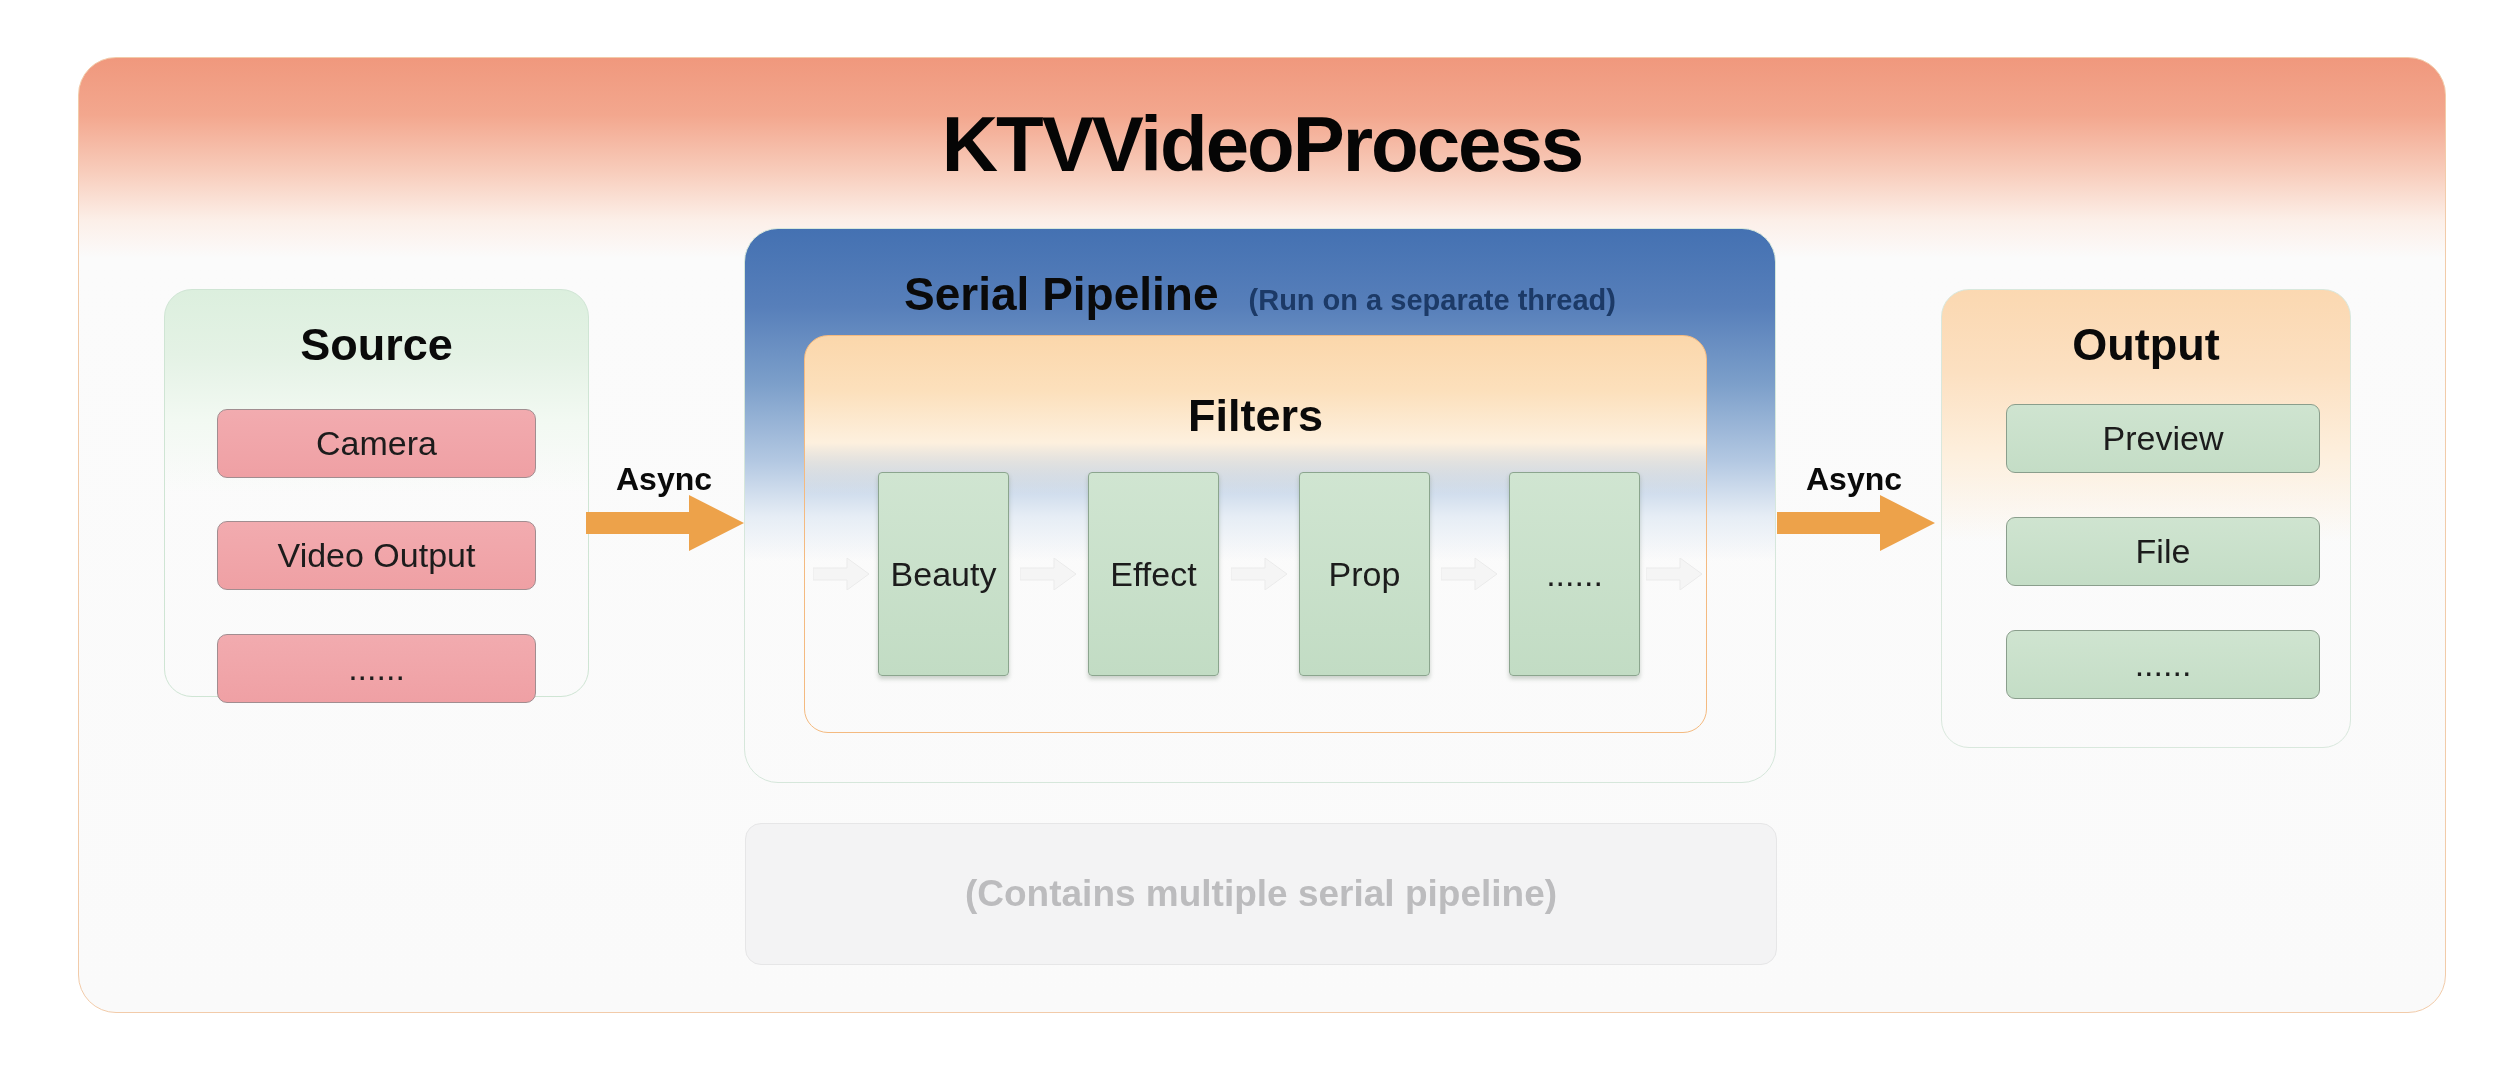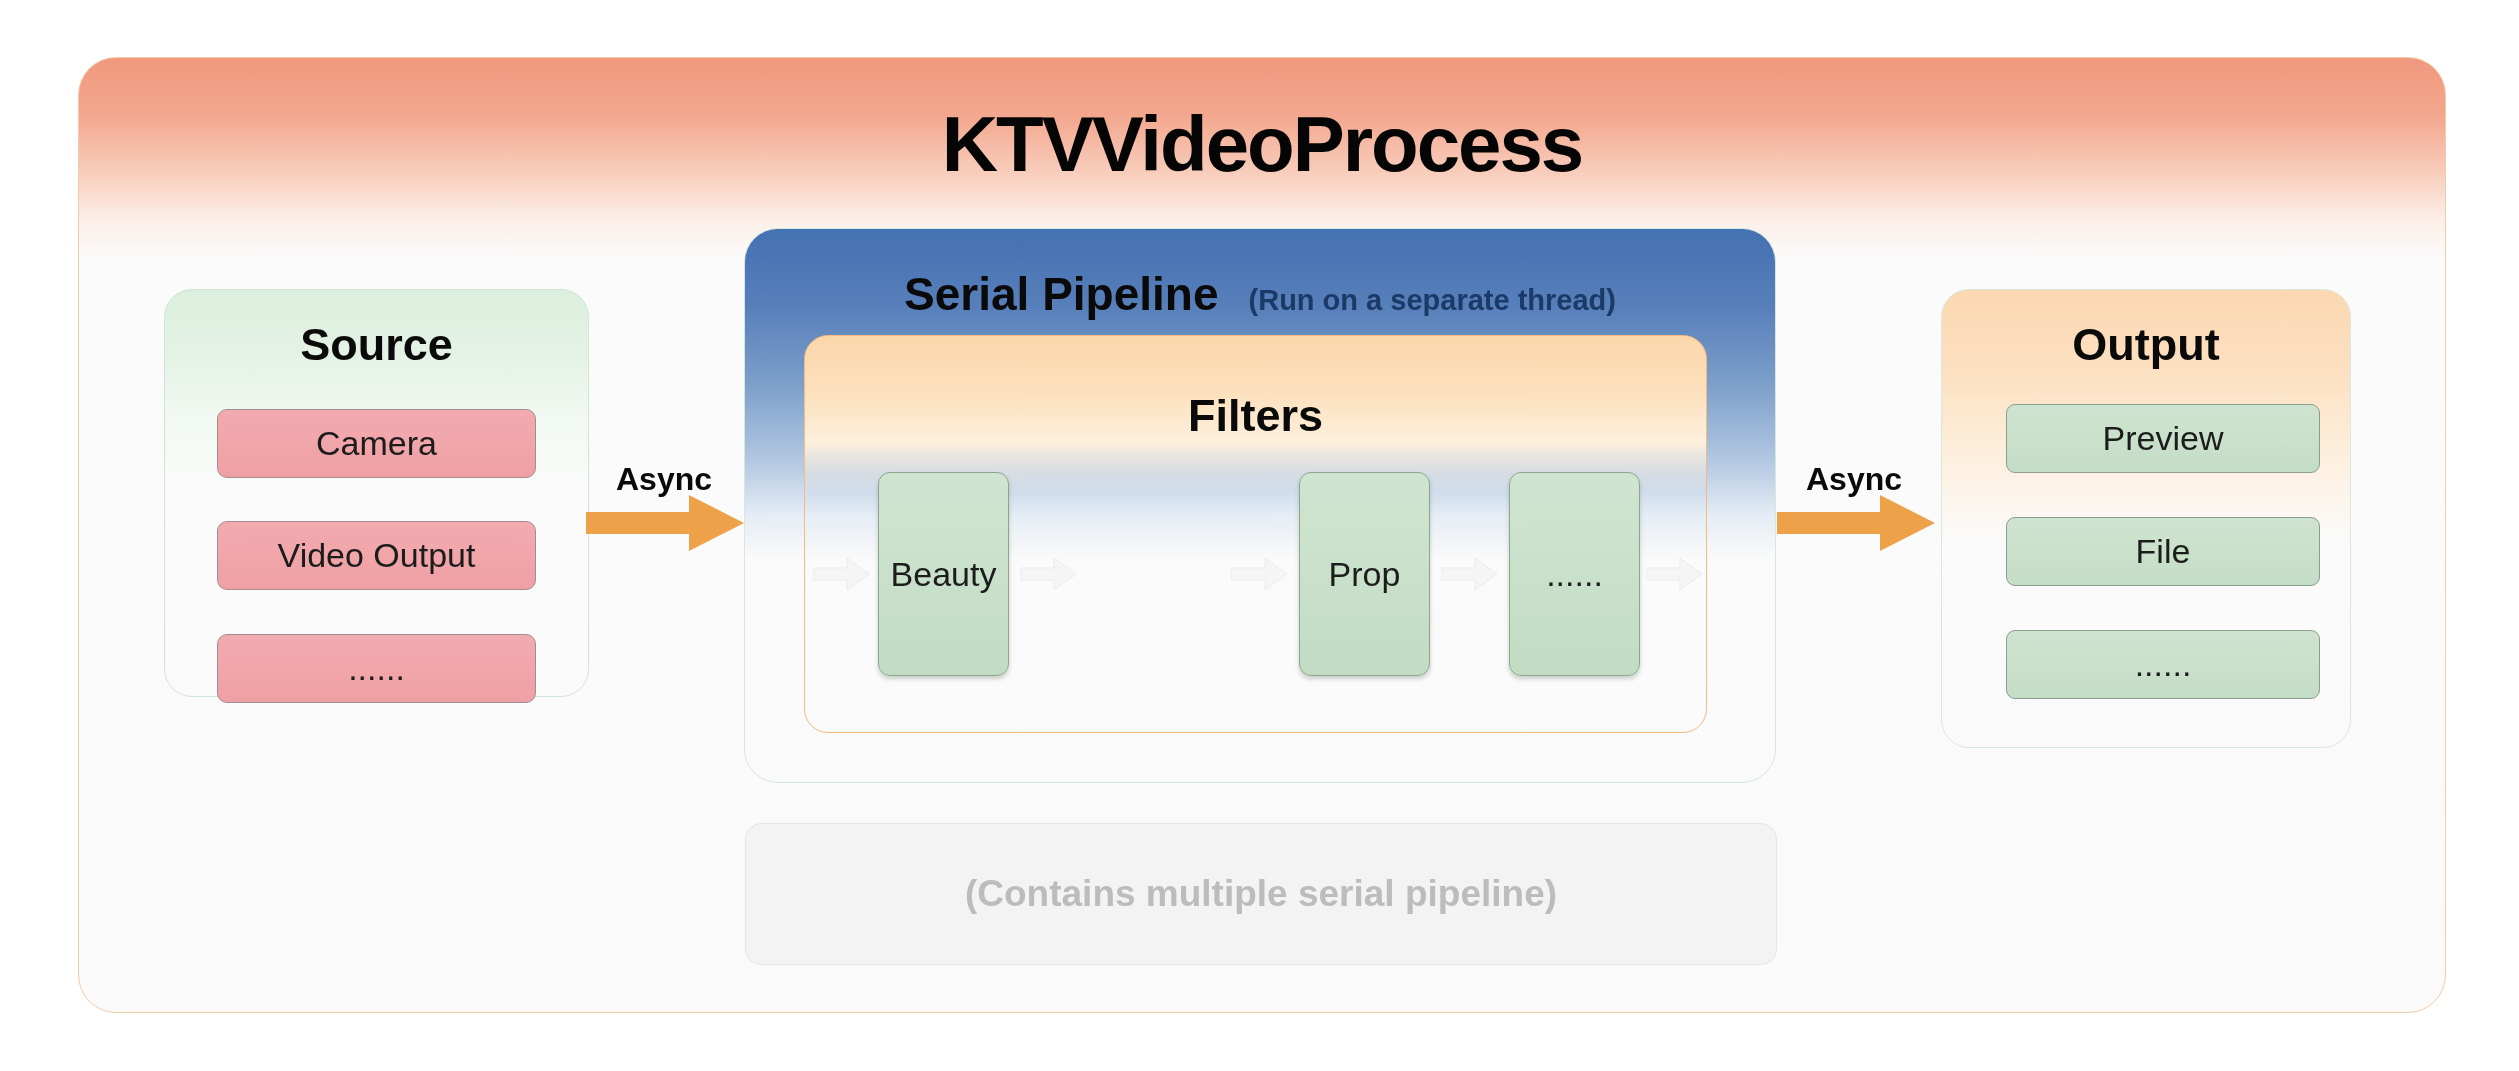"Beauty" .filter-card { border-radius: 12px -> 4px }
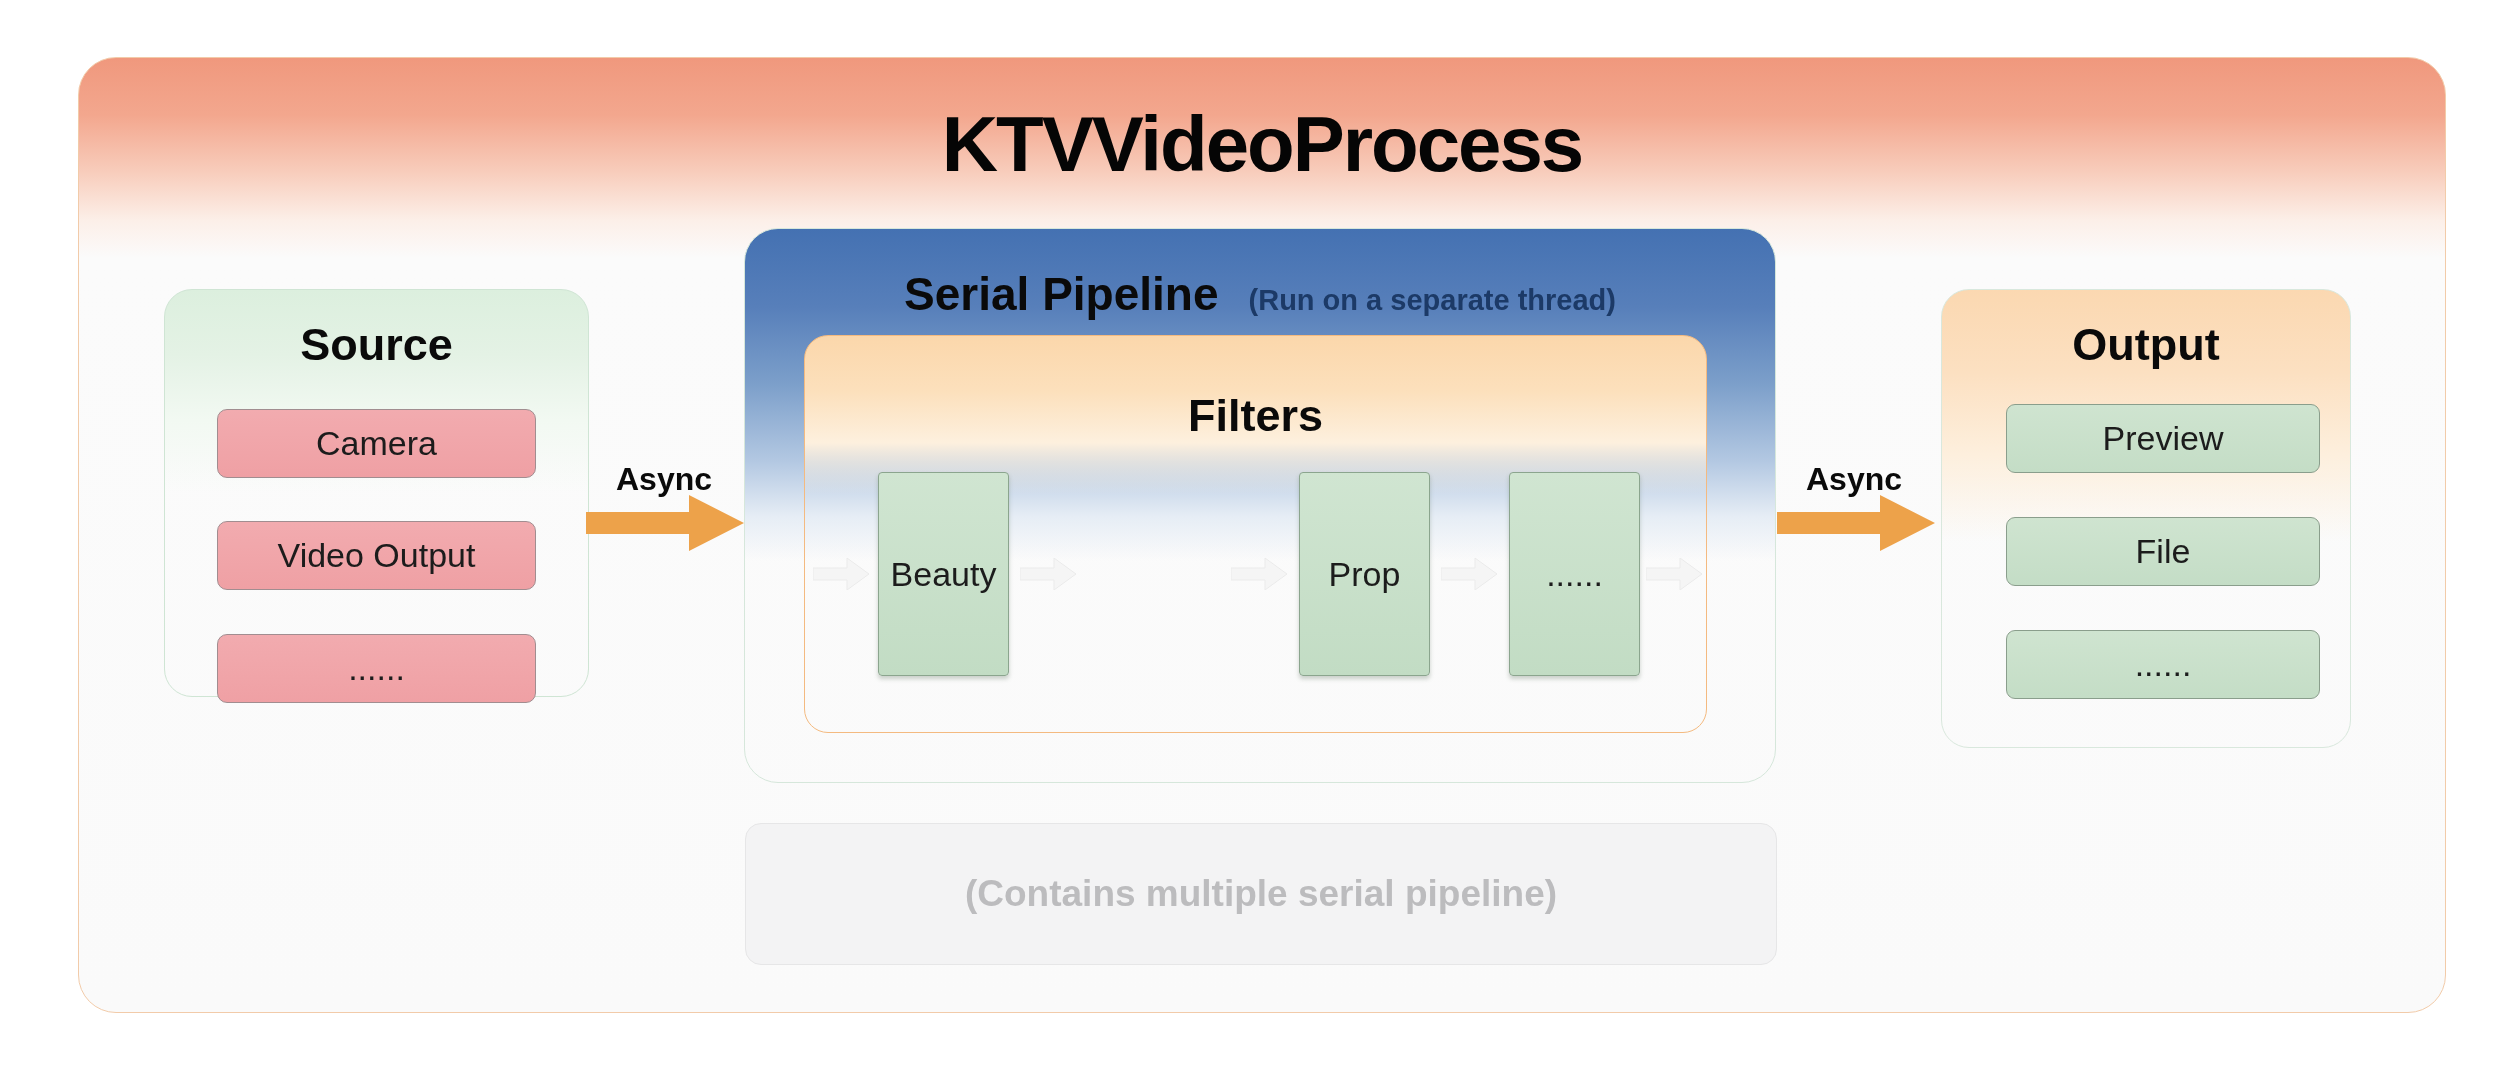"Effect" div.filter-card { html: none -> <div>Effect</div> }
